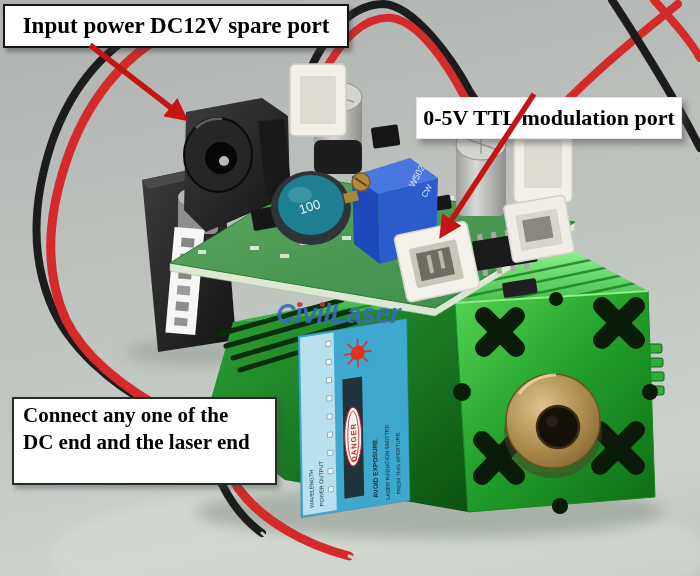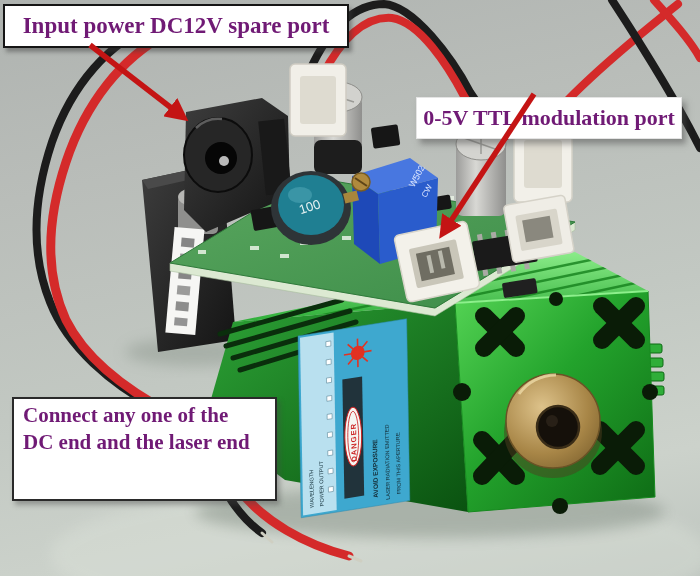"Input power DC12V spare port" .callout { color: #701a75 -> #000000 }
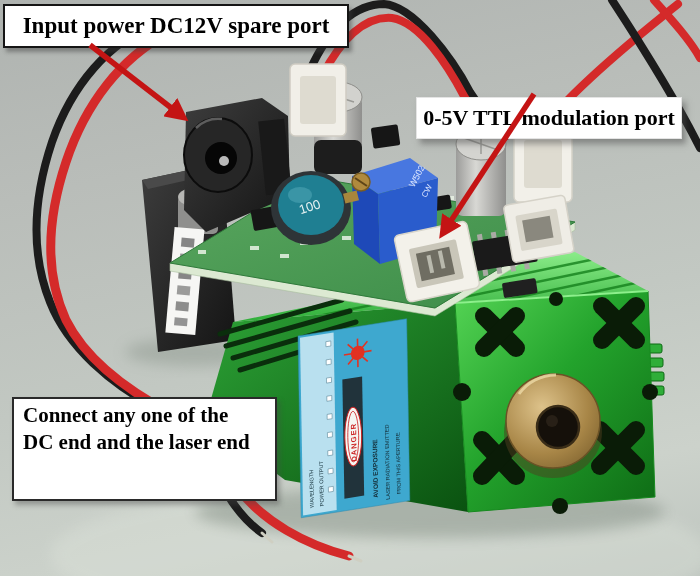"CivilLaser" div.watermark { html: none -> <div> <span>CivilLaser</span> <span></span> <span></span> </div> }
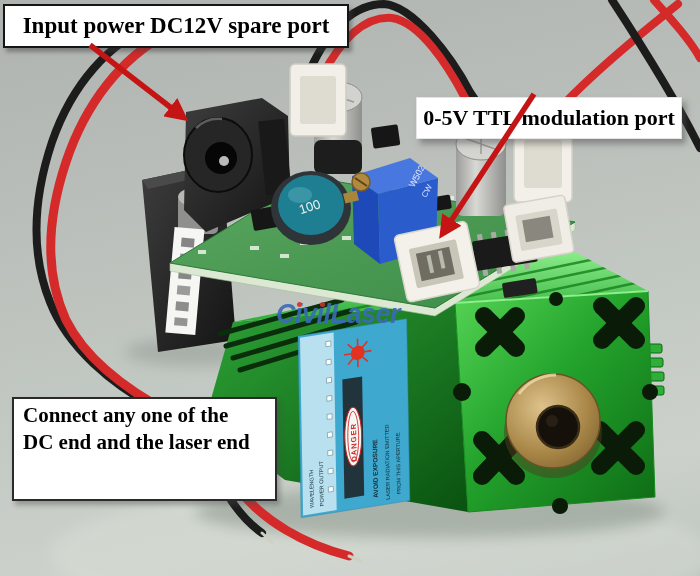"Connect any one of the" .callout.box3 { padding: 3px 0 16px 9px -> 3px 0 0 9px }
